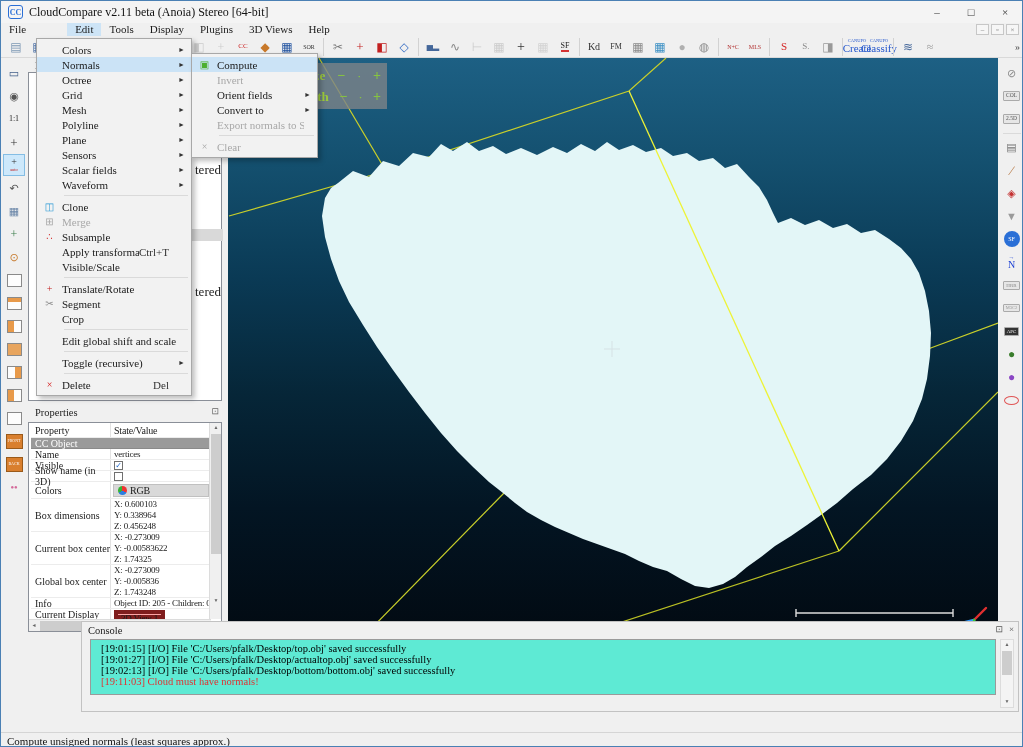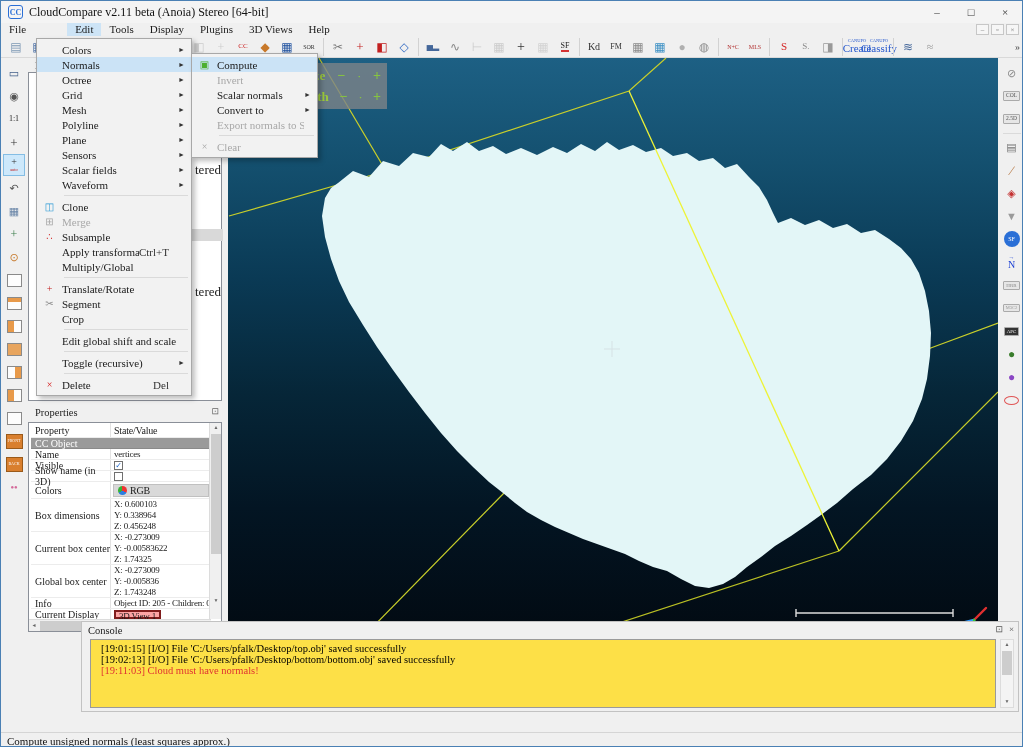"Scalar normals" span.mlab { text: Scalar normals -> Orient fields }
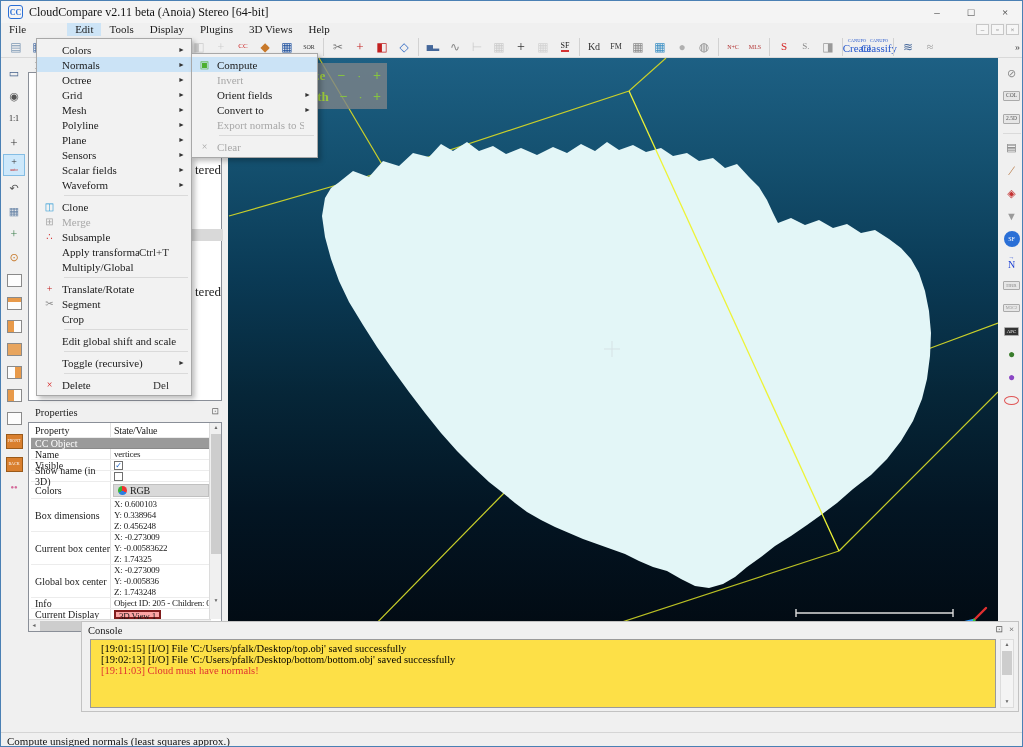"Multiply/Global" span.mlab { text: Multiply/Global -> Visible/Scale }
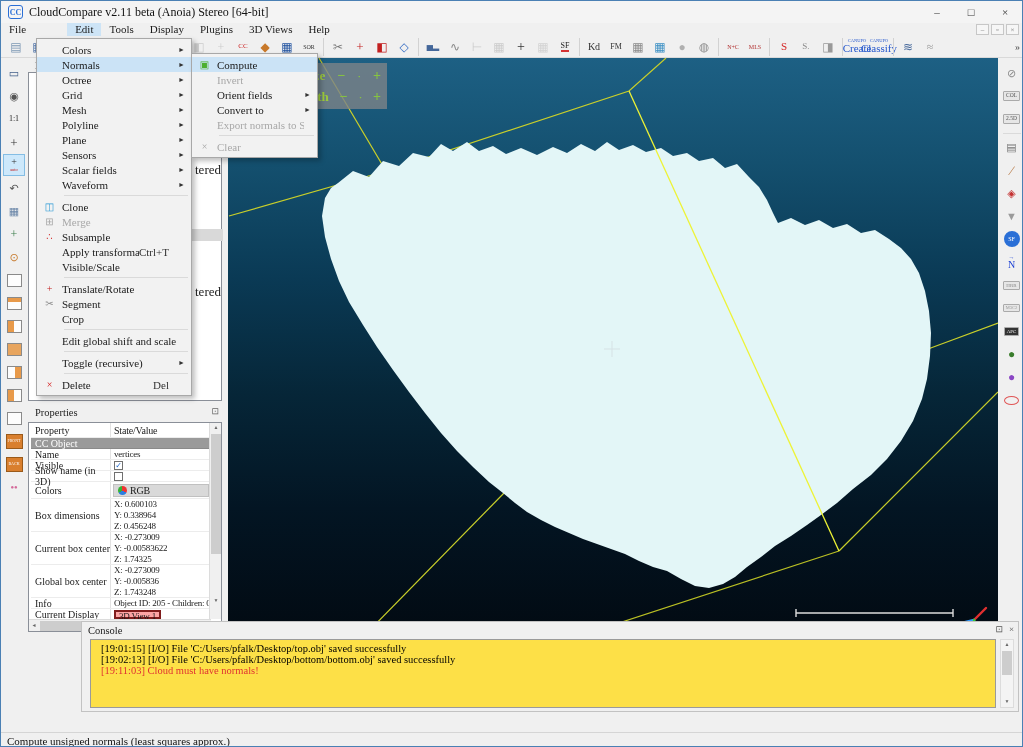"3D View 1" .ddval { border: 2px solid #7f1d1d -> 4px solid #7f1d1d }
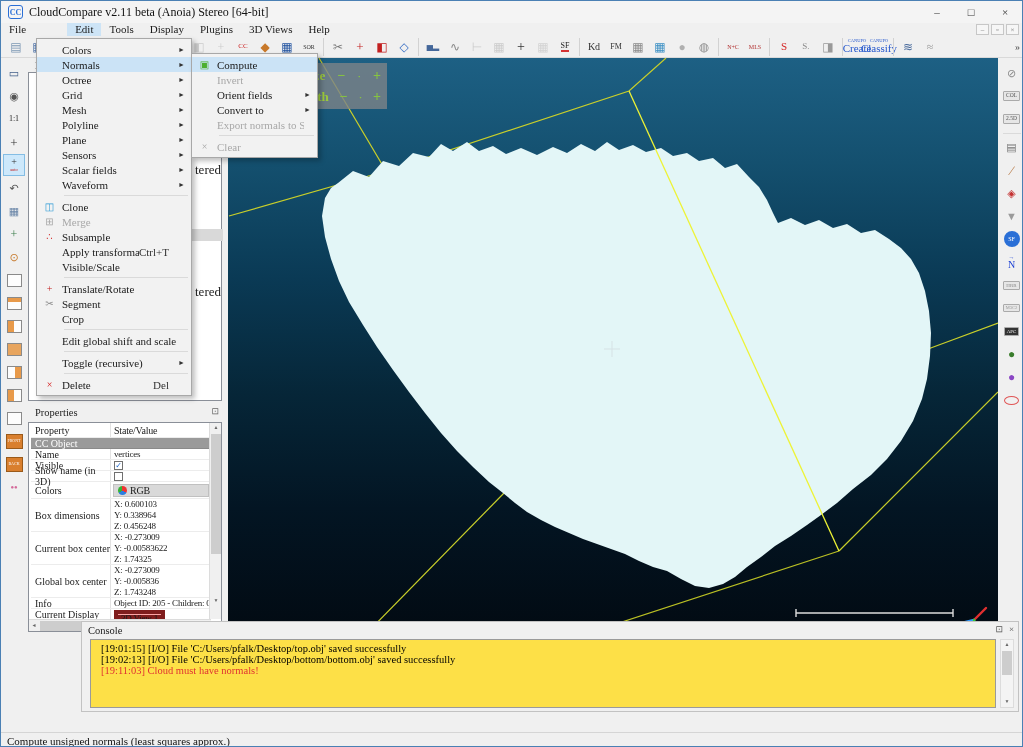"[19:01:15] [I/O] File" .cbox { background: #fde047 -> #5eead4; height: 69px -> 56px }
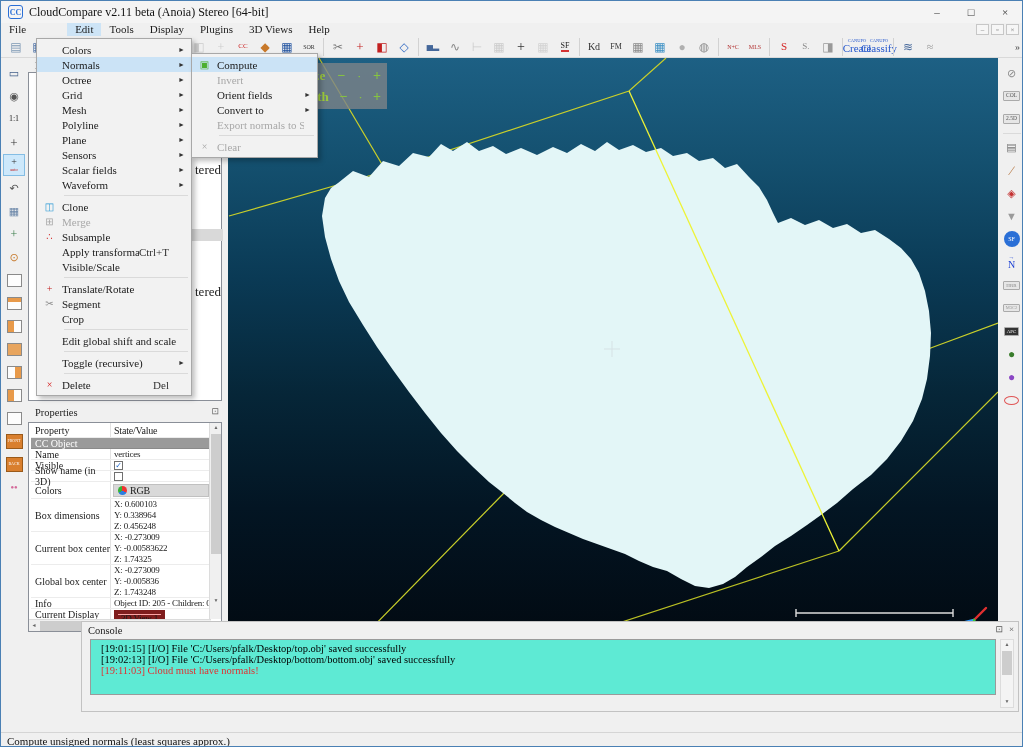"[19:01:27] [I/O] File" div.cline { html: none -> <div>[19:01:27] [I/O] File 'C:/Users/pfalk/Desktop/actualtop.obj' saved successfully</div> }
